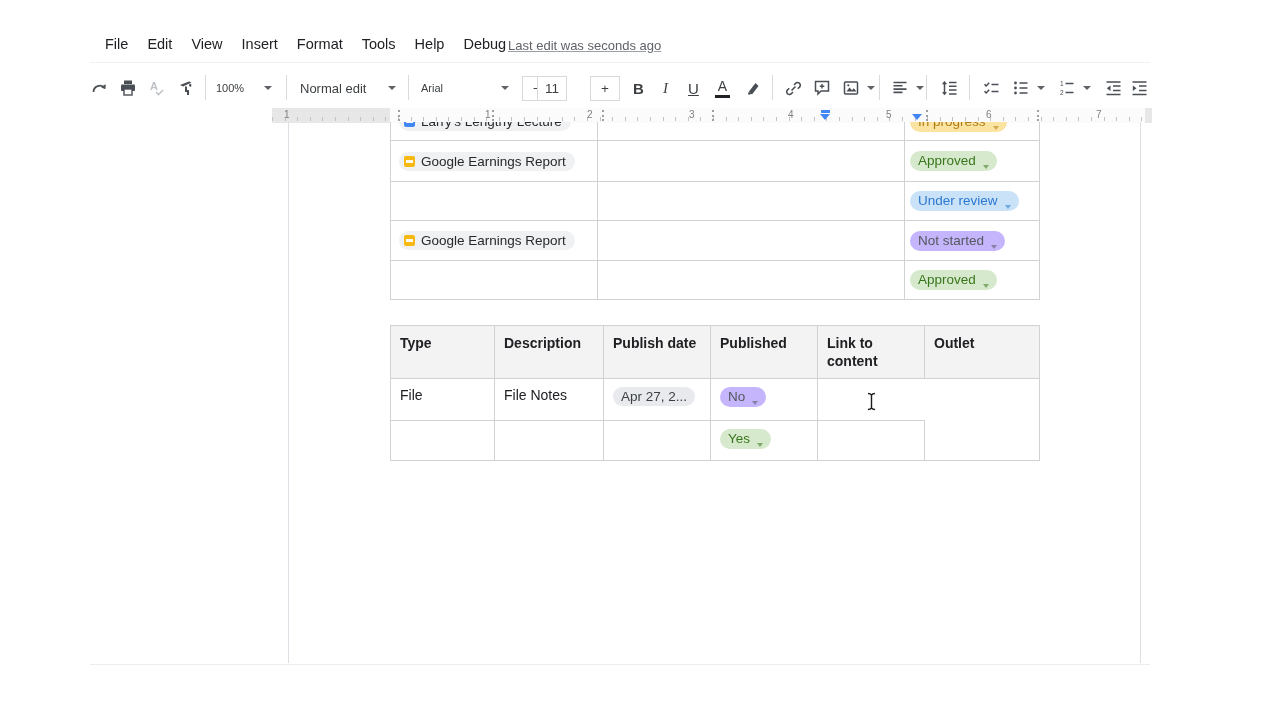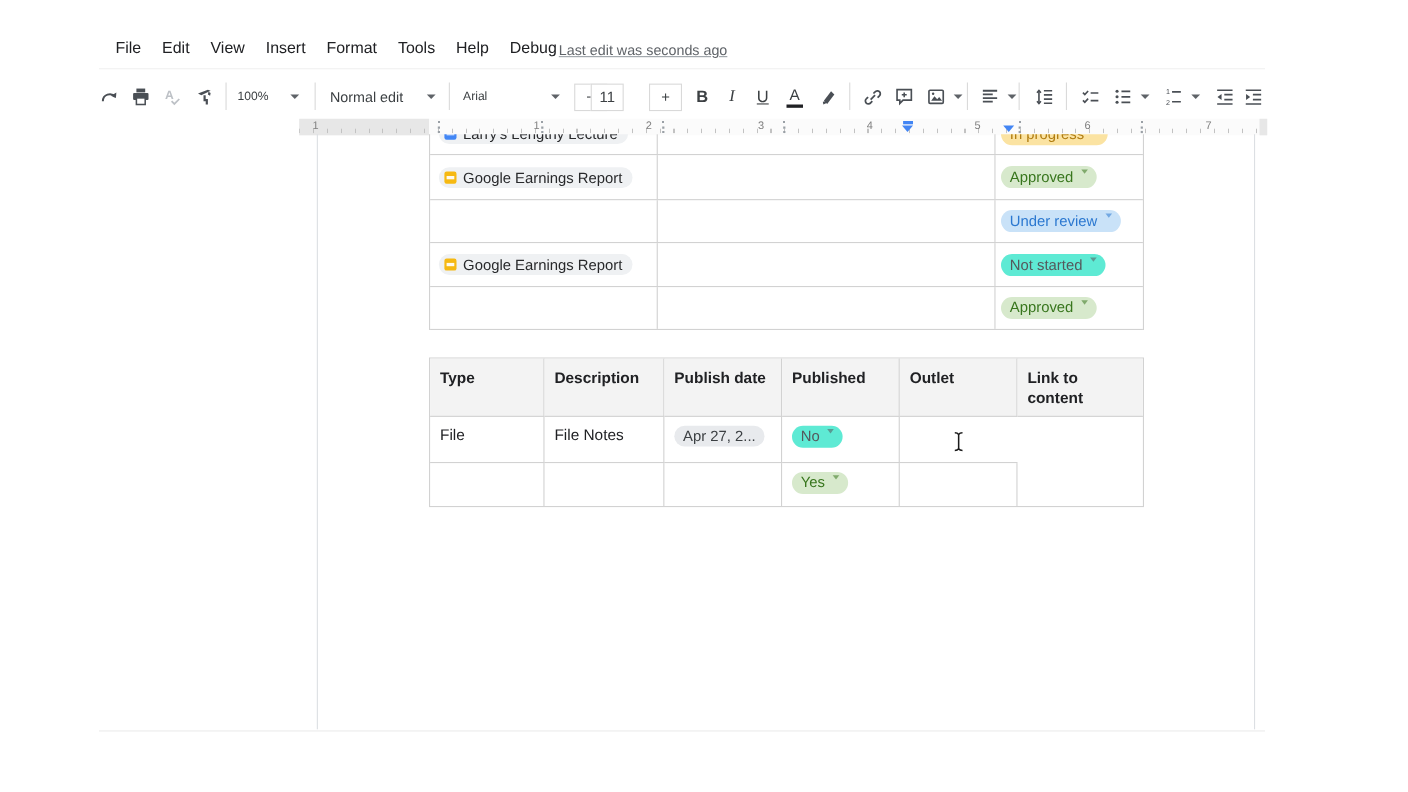"Approved" .badge { align-items: flex-start -> flex-end }
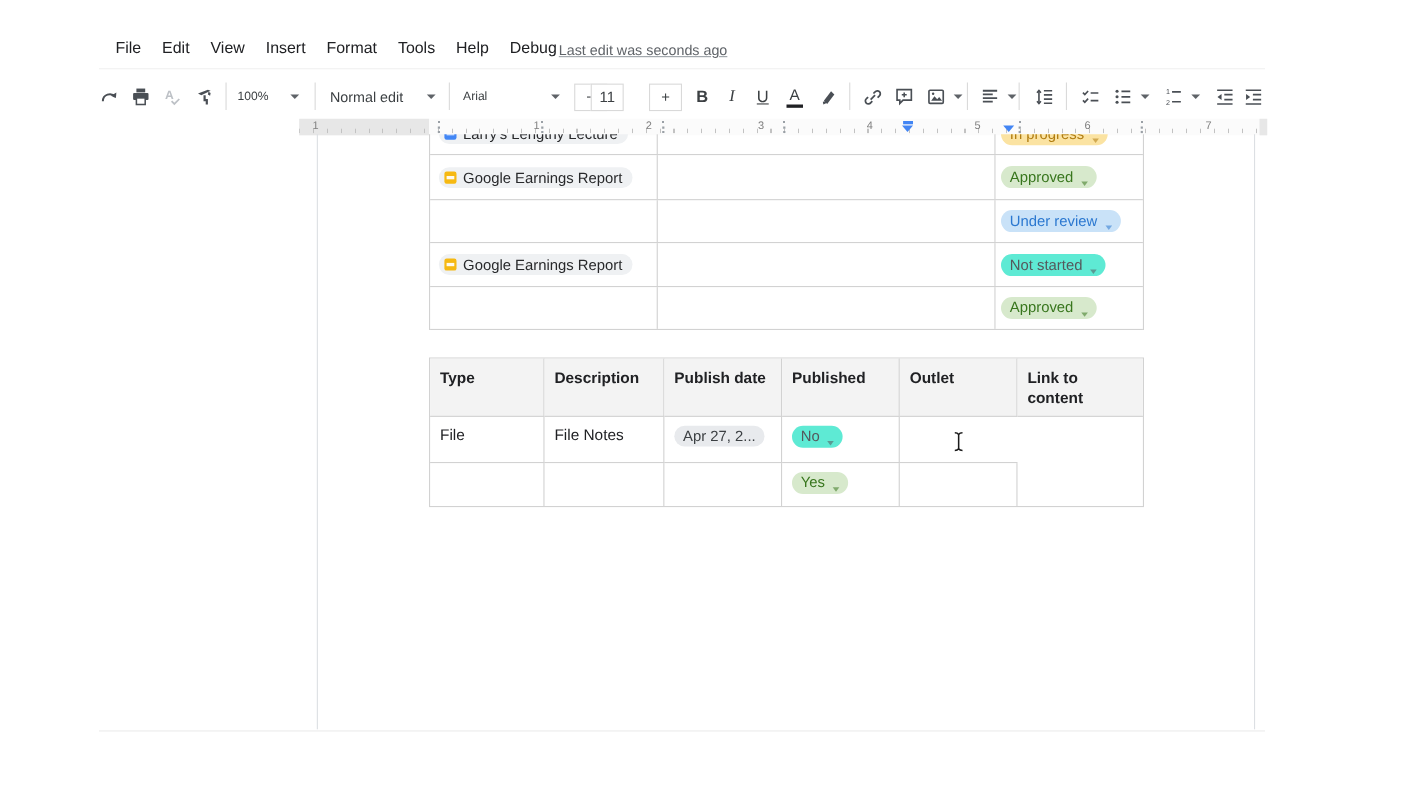"Not started" .badge.gray { background: #5eead4 -> #c4b5fd }
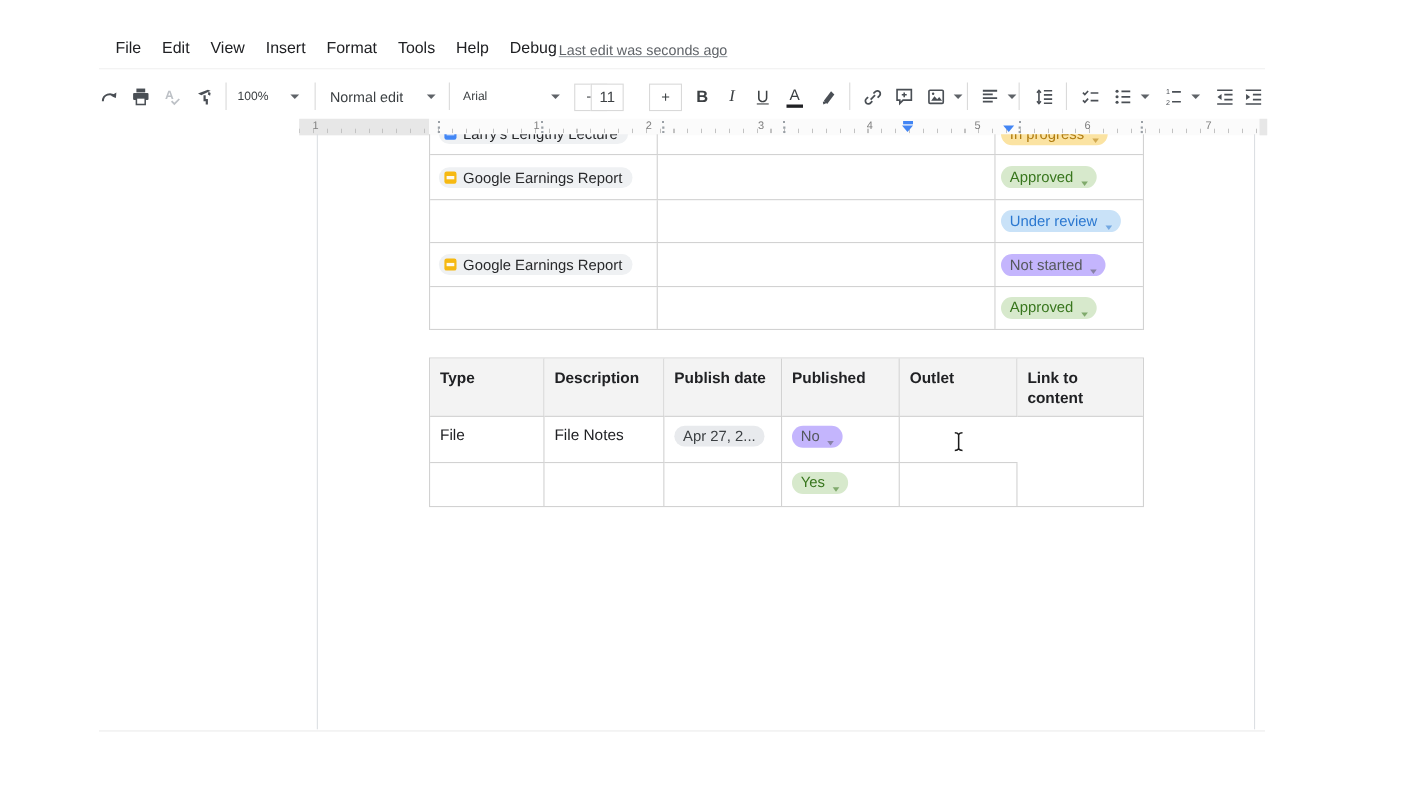"Outlet" div.cell { order: before "Link to content" -> after "Link to content" }
